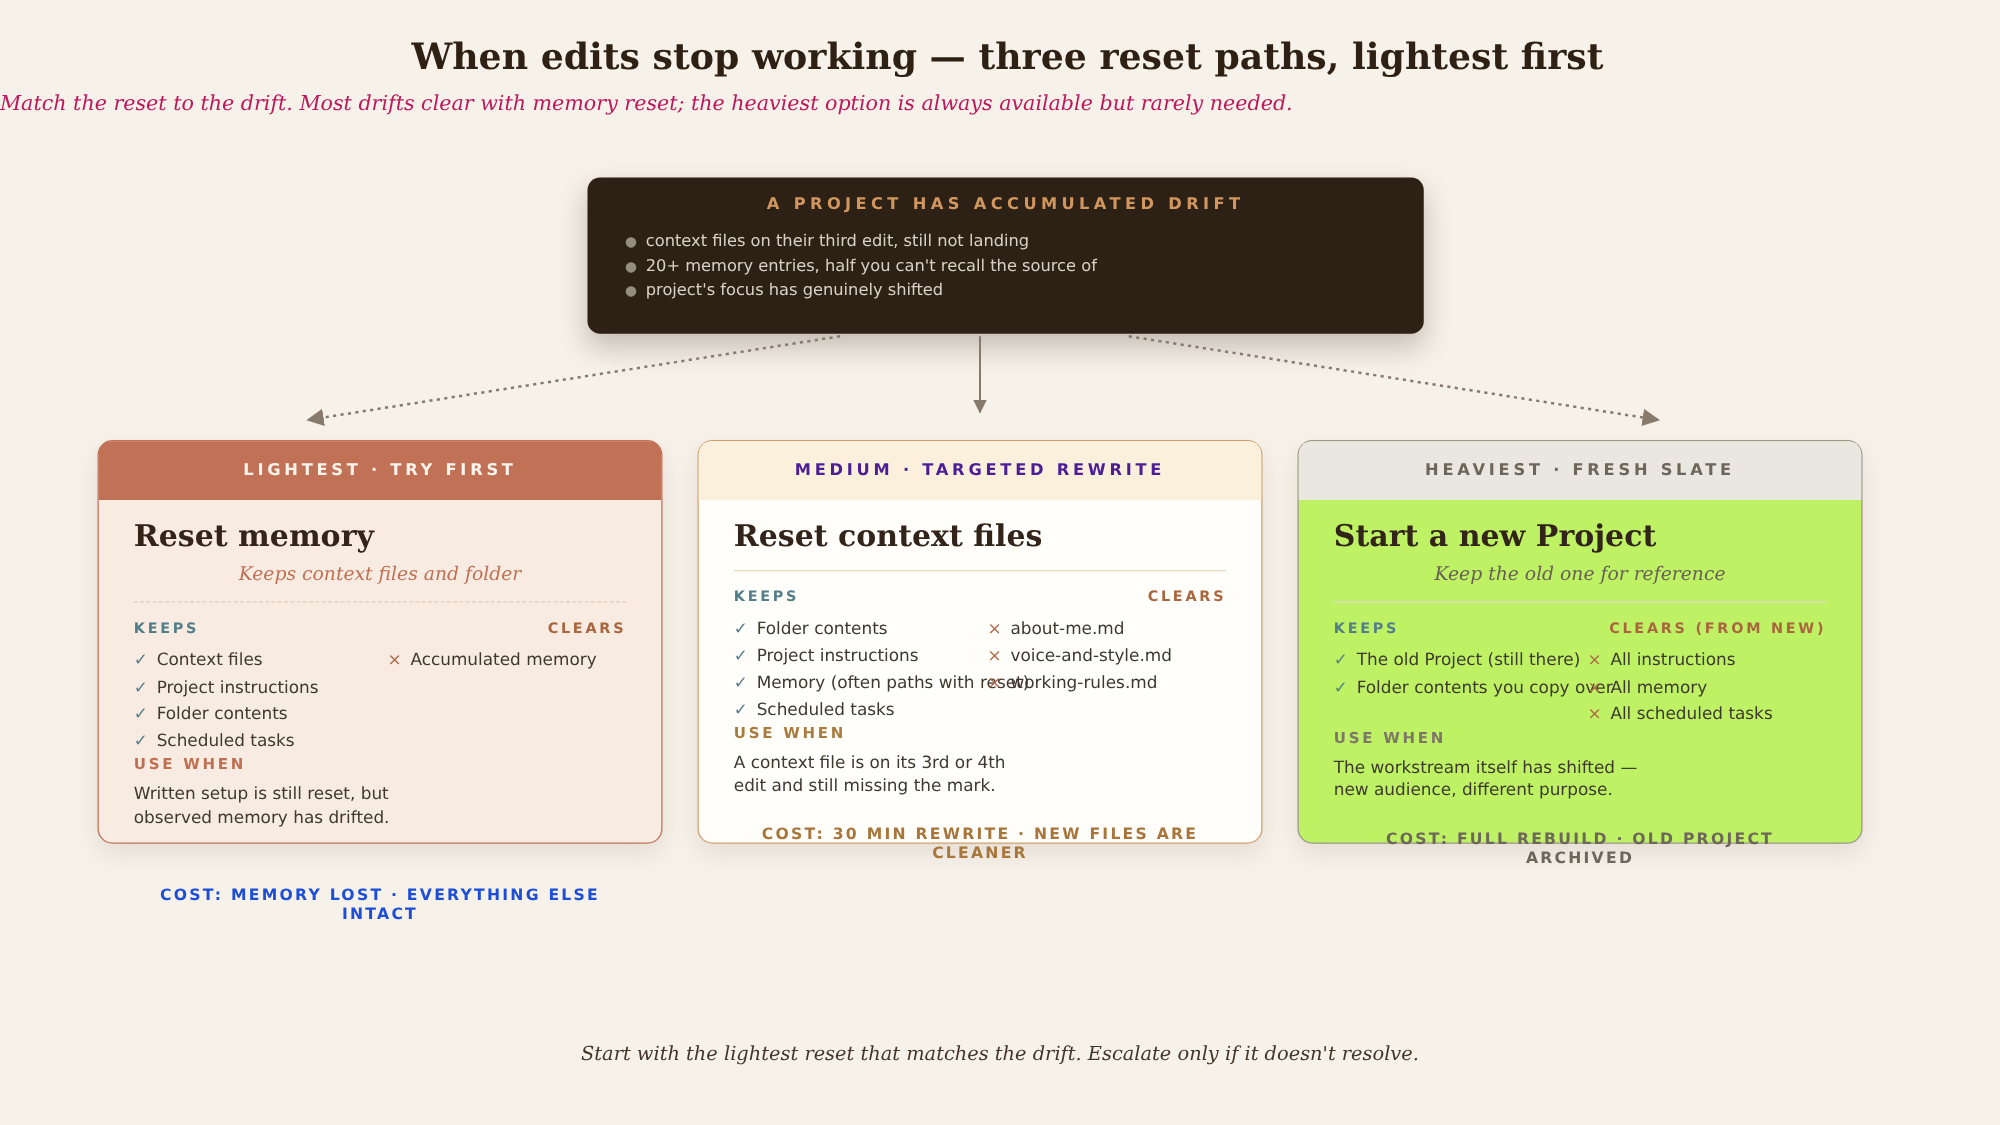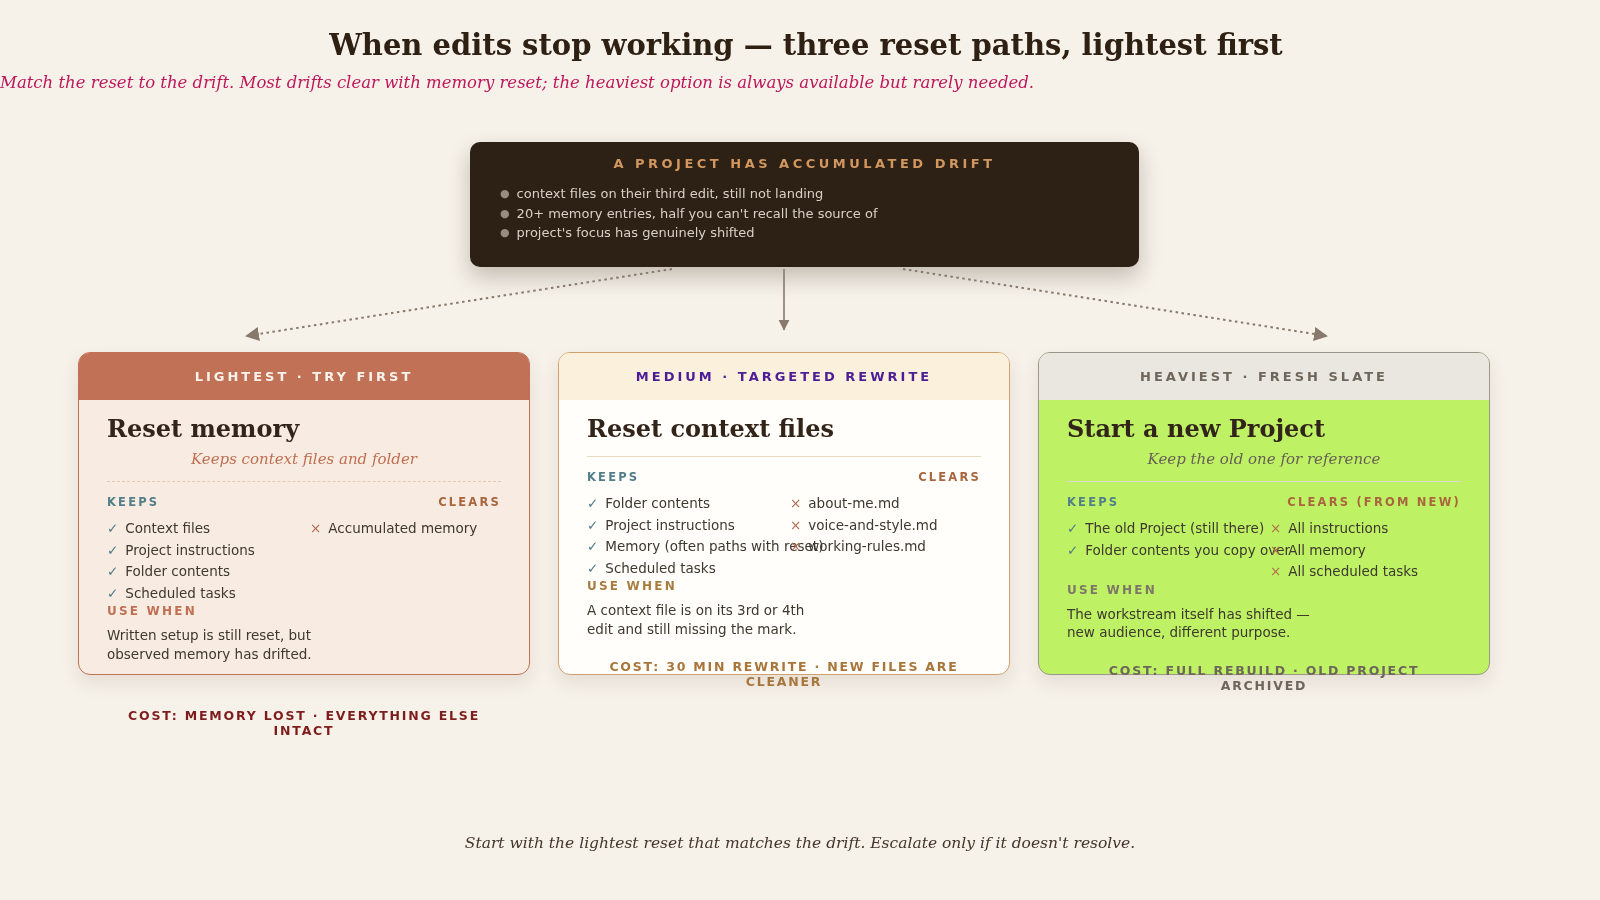"COST: MEMORY LOST · EVERYTHING" .card--1 .cost { color: #7f1d1d -> #1d4ed8 }
